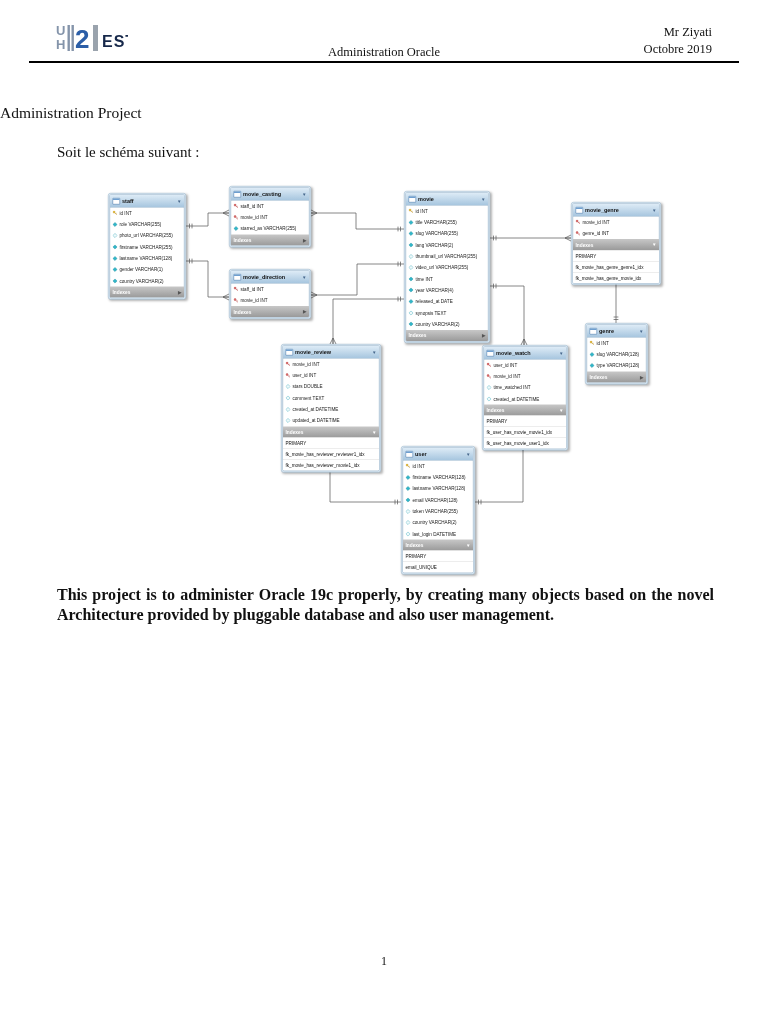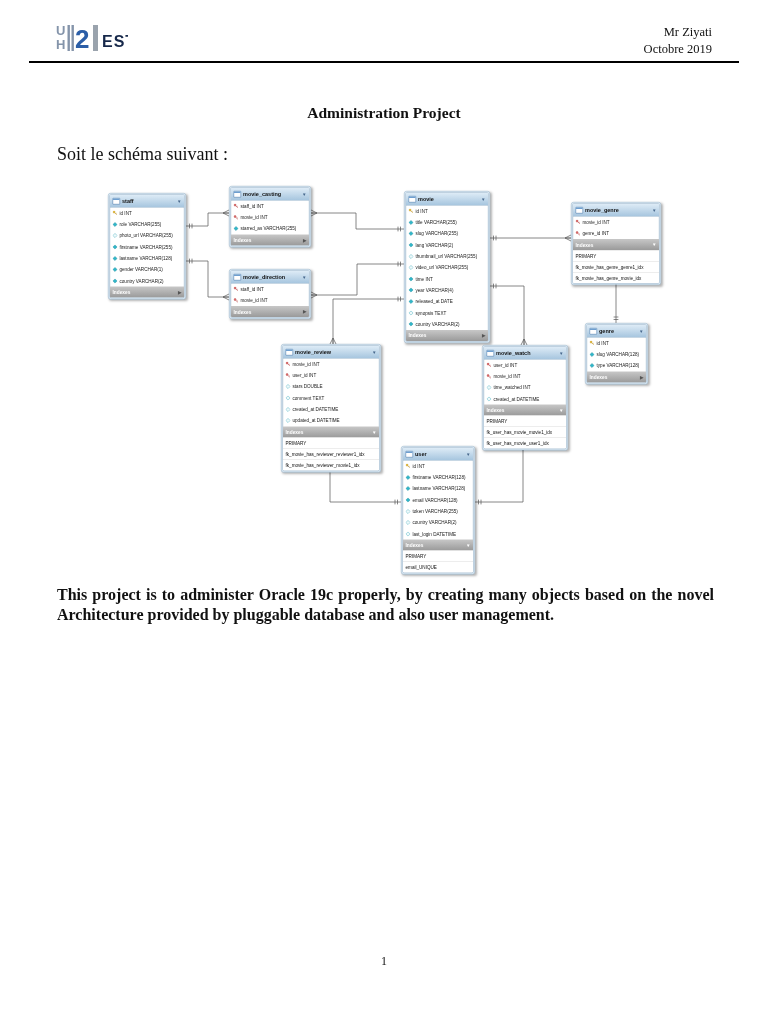"Administration Oracle" div.hdr-center { html: none -> <div>Administration Oracle</div> }
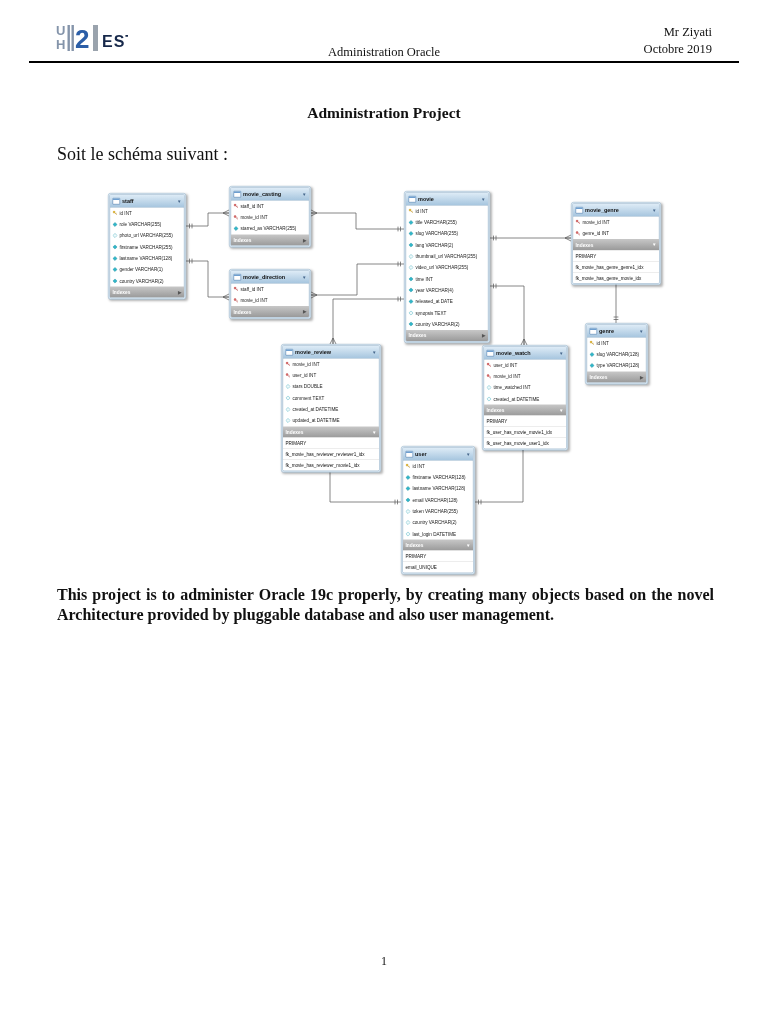"Administration Project" .doc-title { font-weight: bold -> normal; text-align: center -> left }
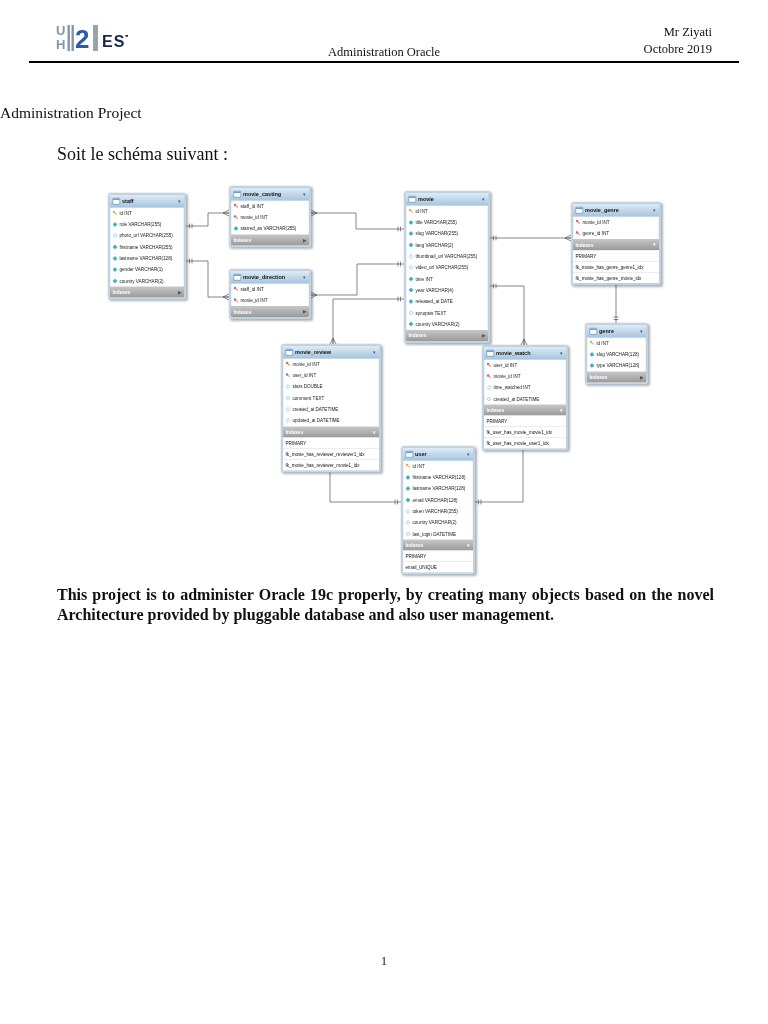"Soit le schéma suivant :" .intro { font-size: 18px -> 15px }
